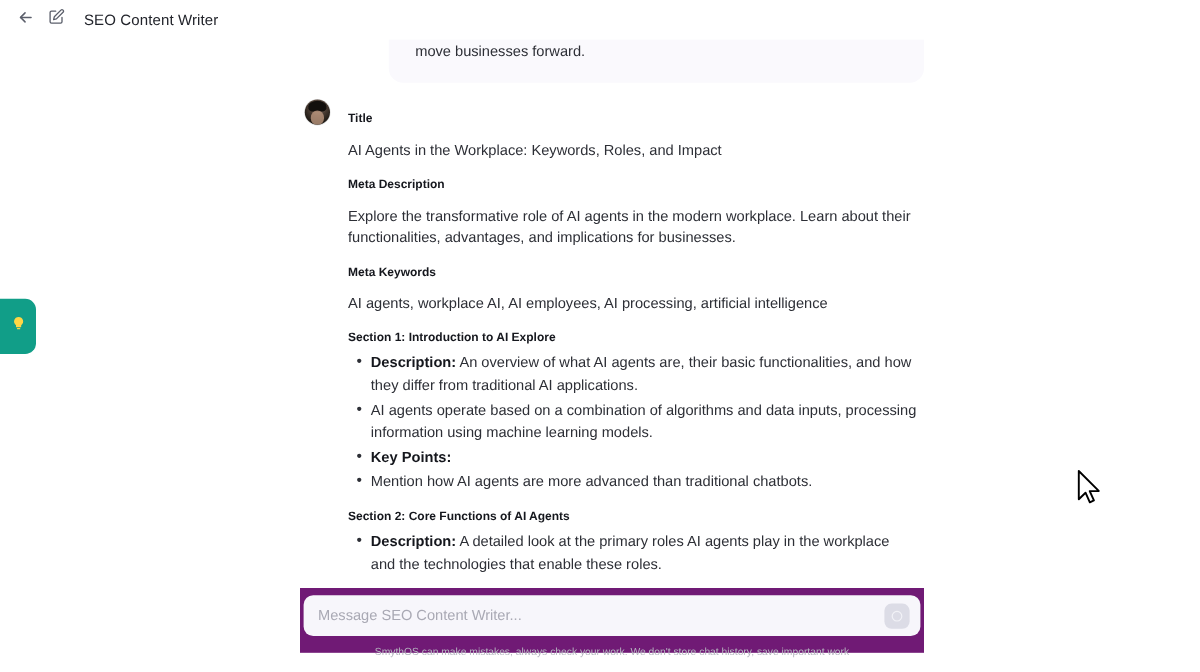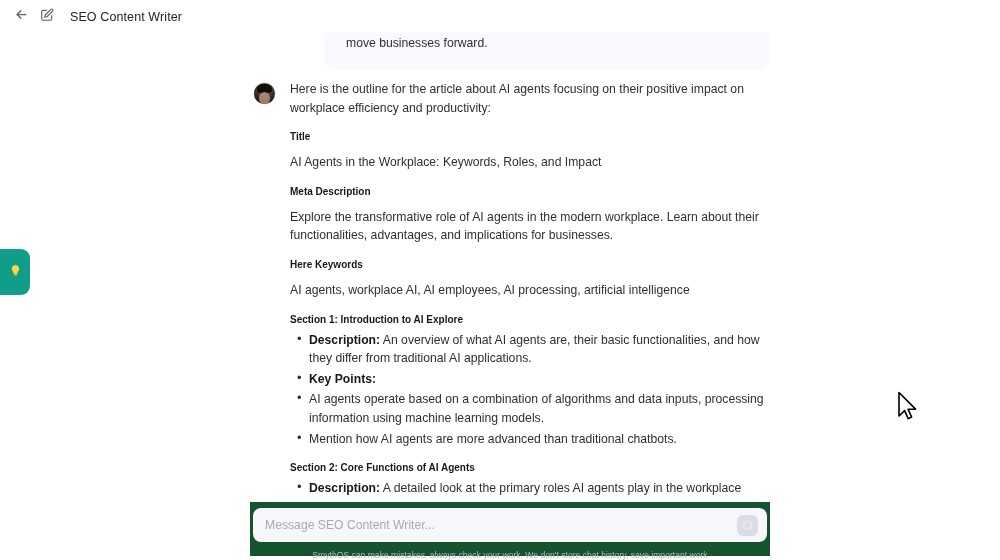"Here is the outline for" p.para { html: <p>Here is the outline for the article about AI agents focusing on their positive impact on workplace efficiency and productivity:</p> -> none }
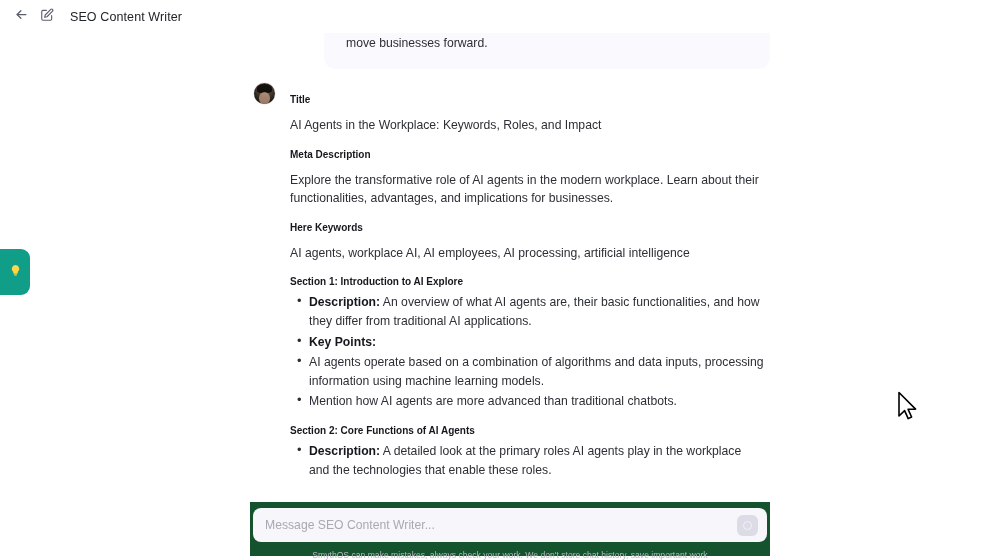"Here Keywords" h3 { text: Here -> Meta }
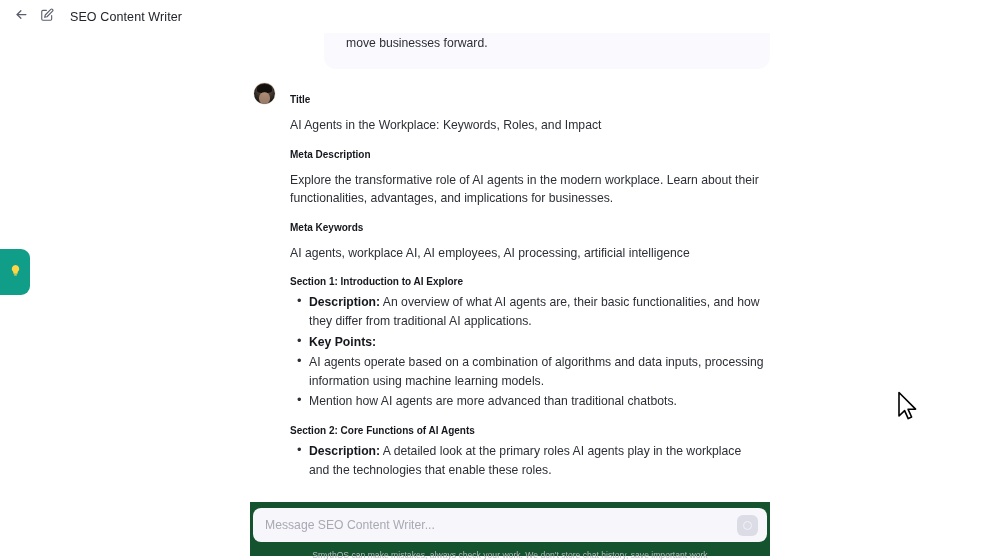"Key Points:" li { order: before "AI agents operate based on" -> after "AI agents operate based on" }
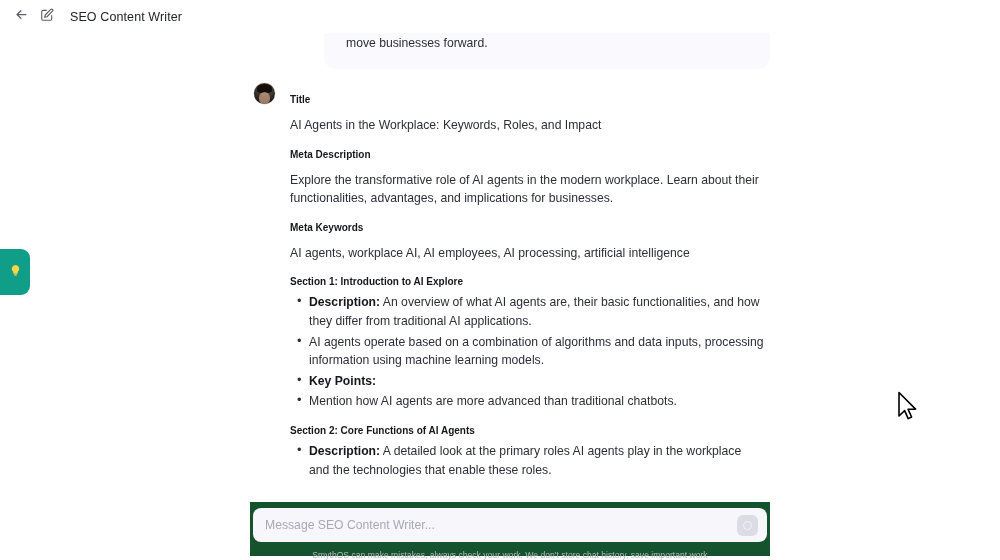"Message SEO Content Writer..." .composer-wrap { background: #14532d -> #701a75; bottom: 4px -> 16px }
